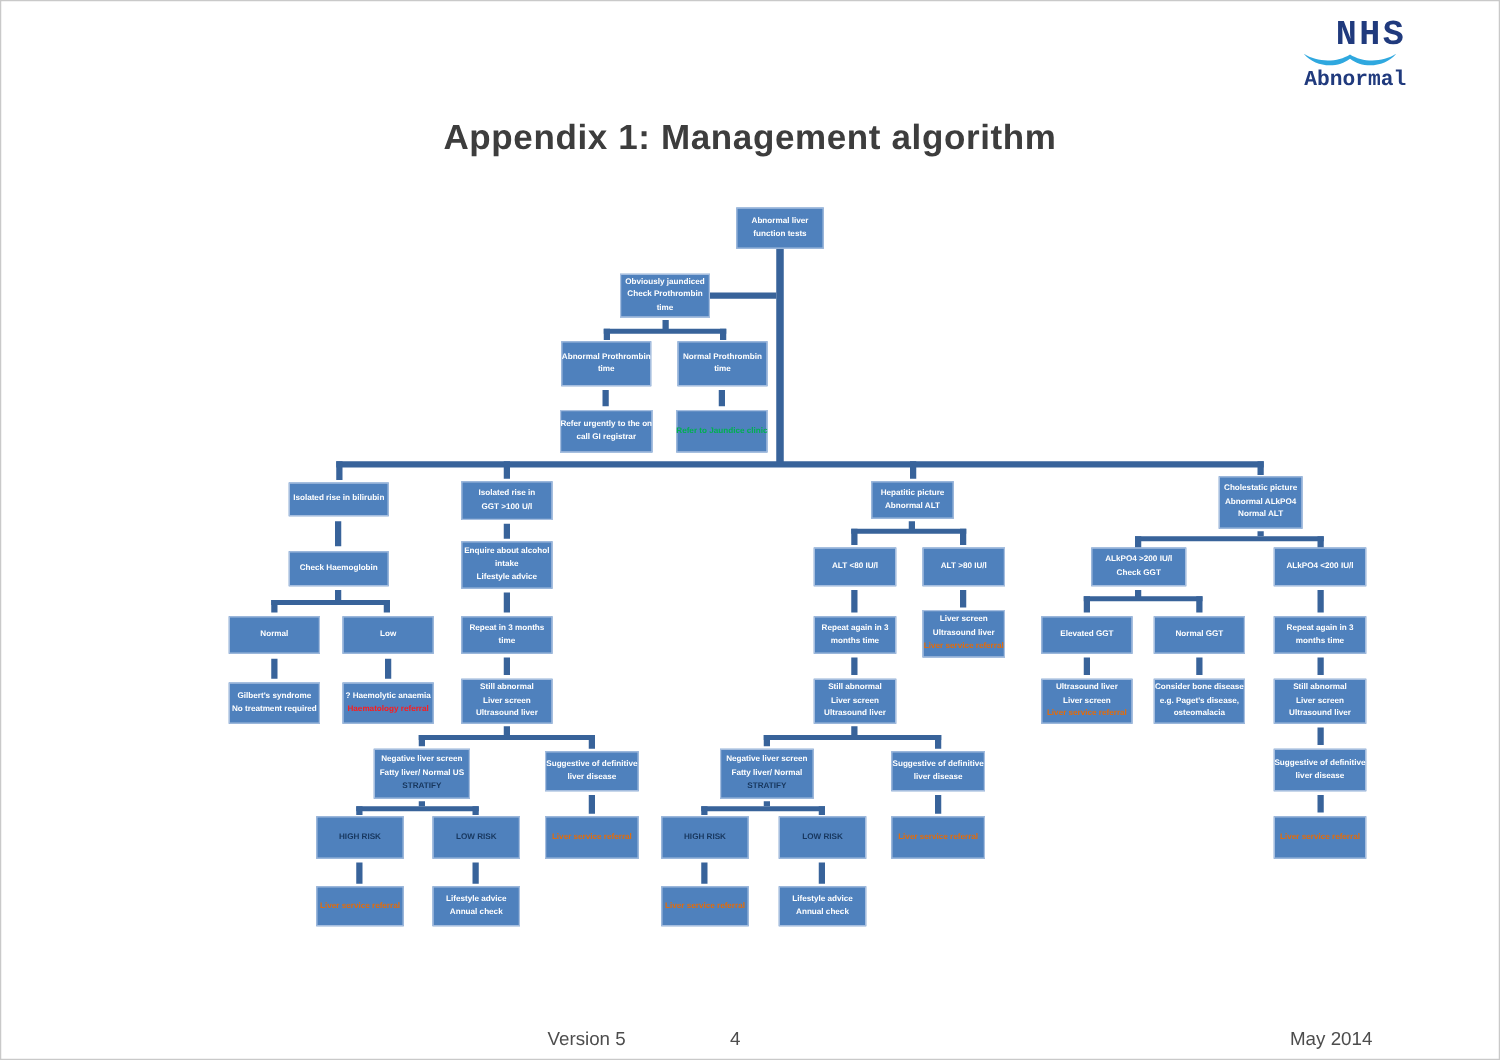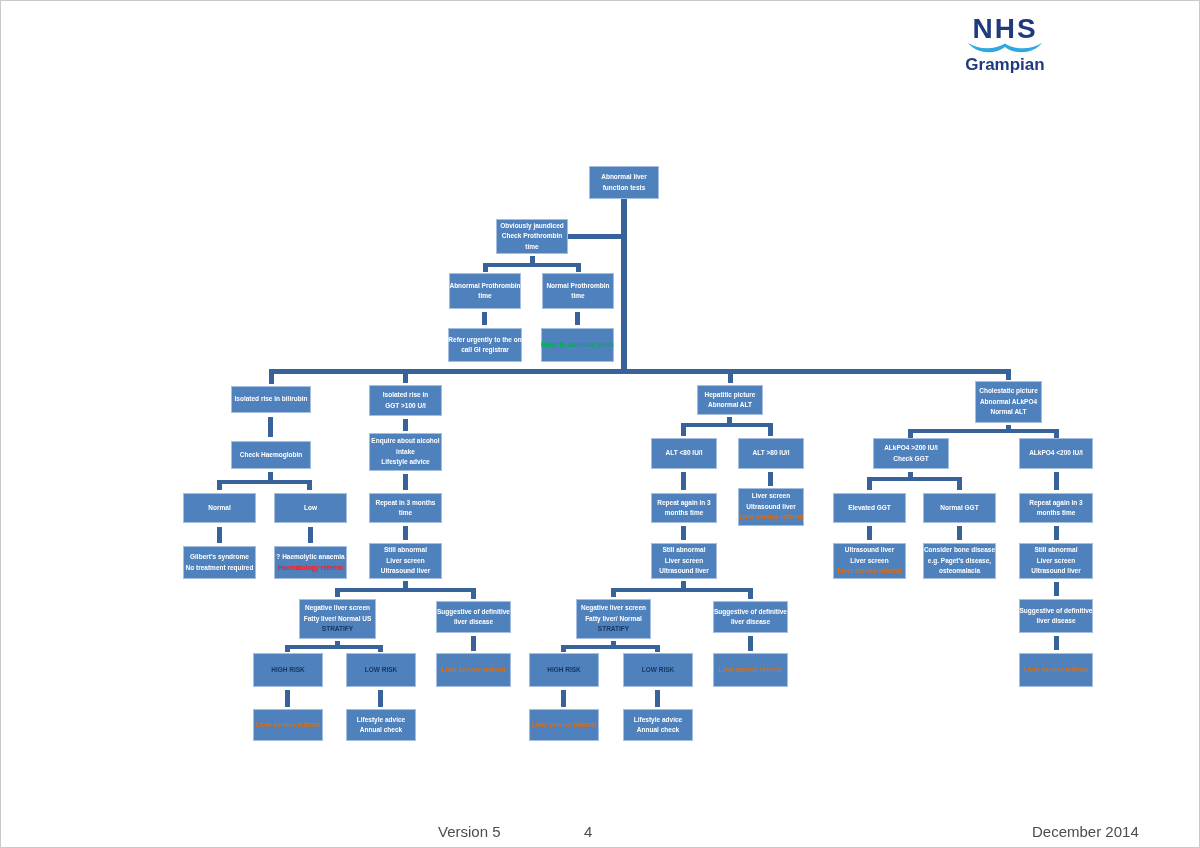"NHS" #logo { font-family: none -> Liberation Mono, monospace; left: 959px -> 1034px; text-align: center -> right }
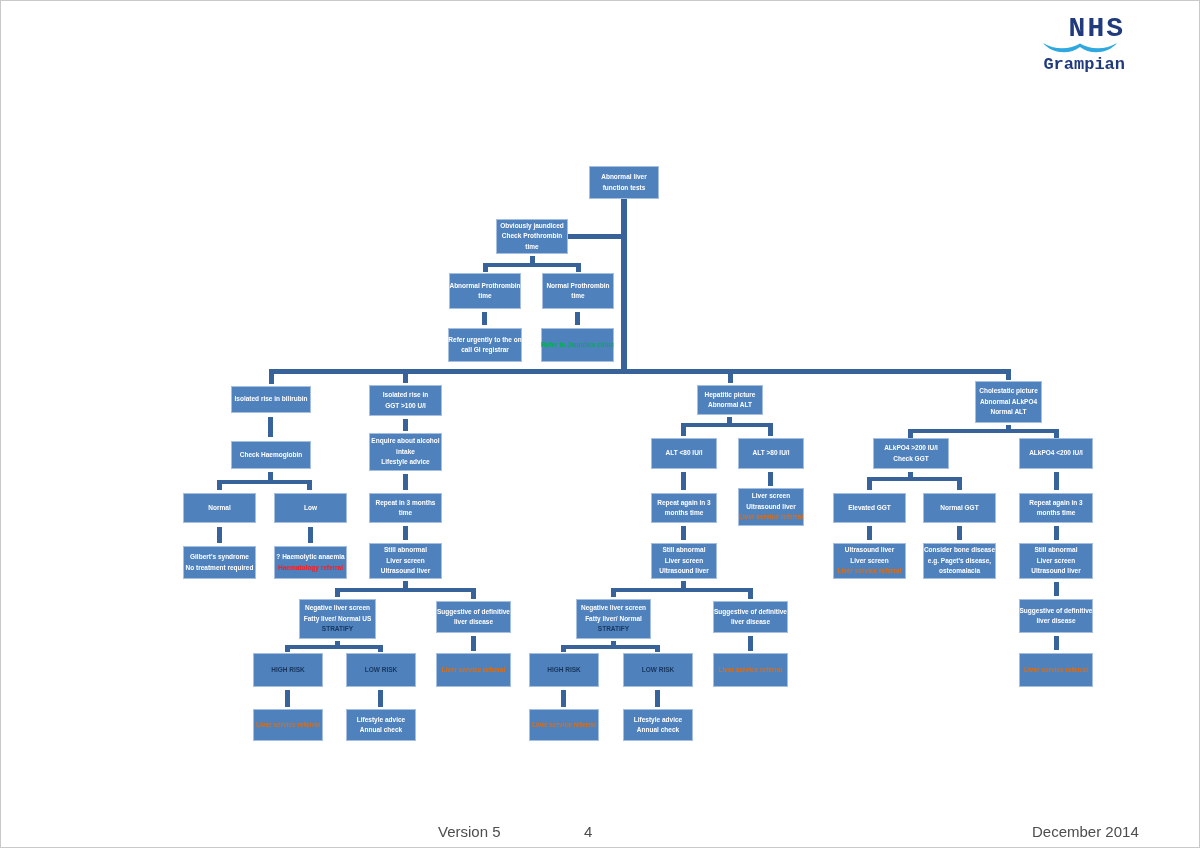"Grampian" div.region { text: Grampian -> Abnormal }
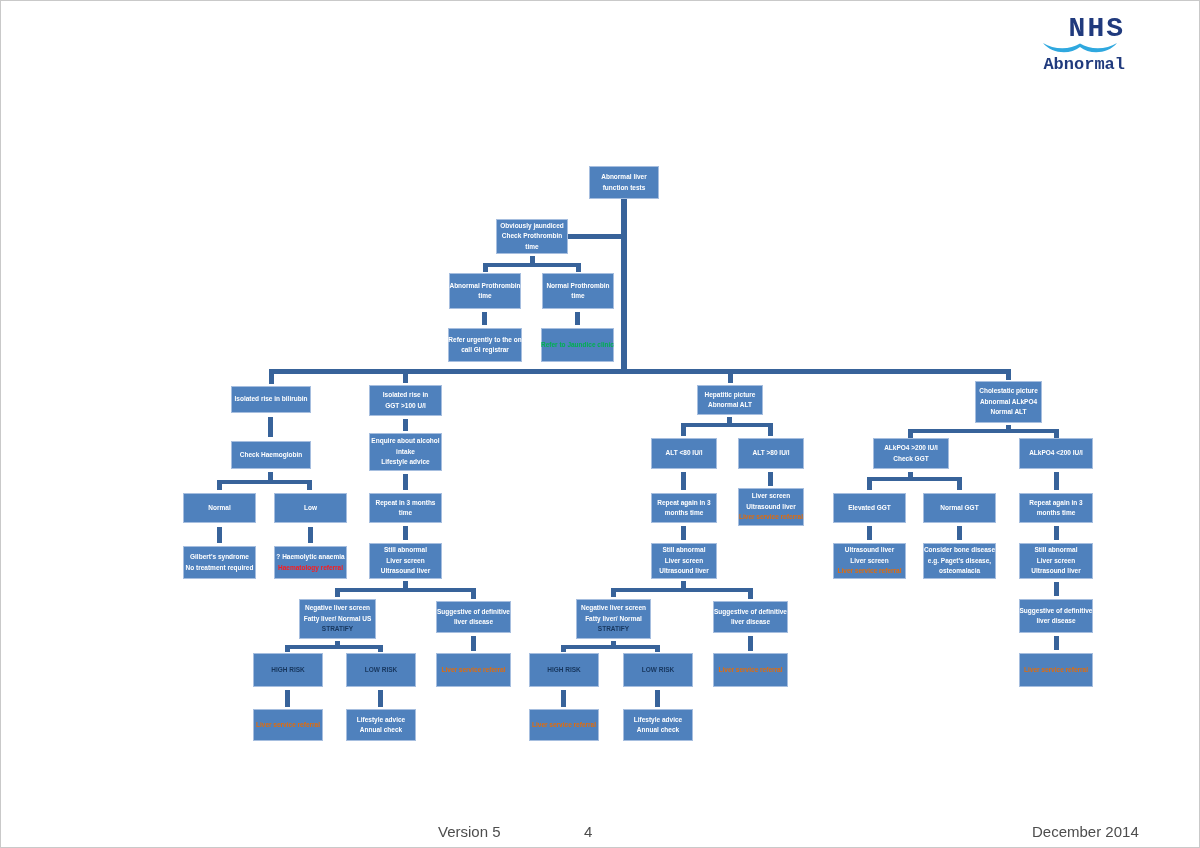"Appendix 1: Management algorithm" div { html: none -> <div>Appendix 1: Management algorithm</div> }
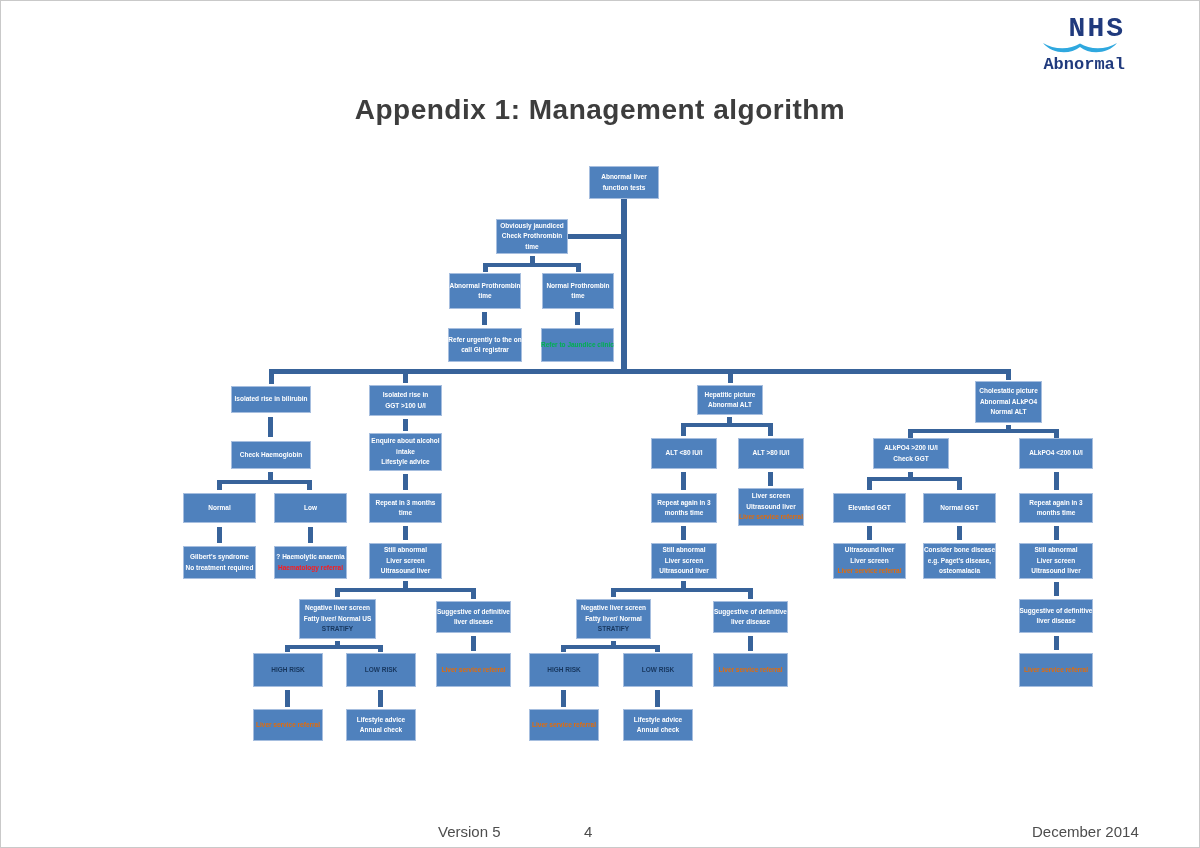"December 2014" span.foot { text: December -> May }
